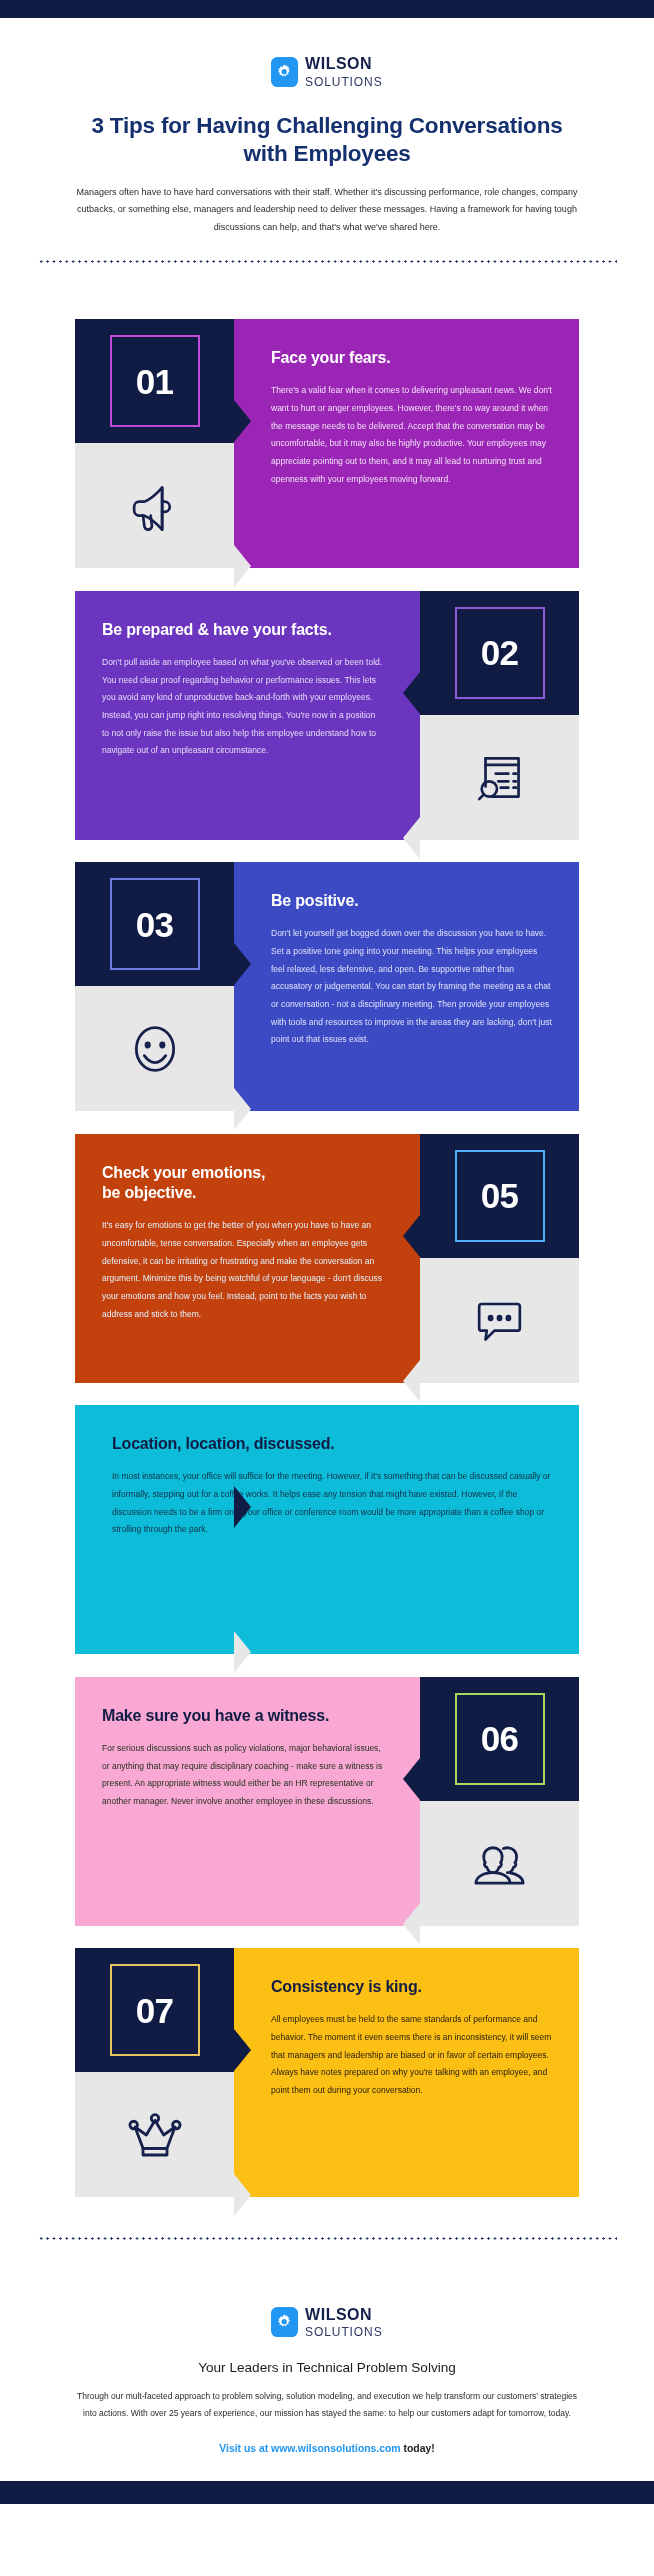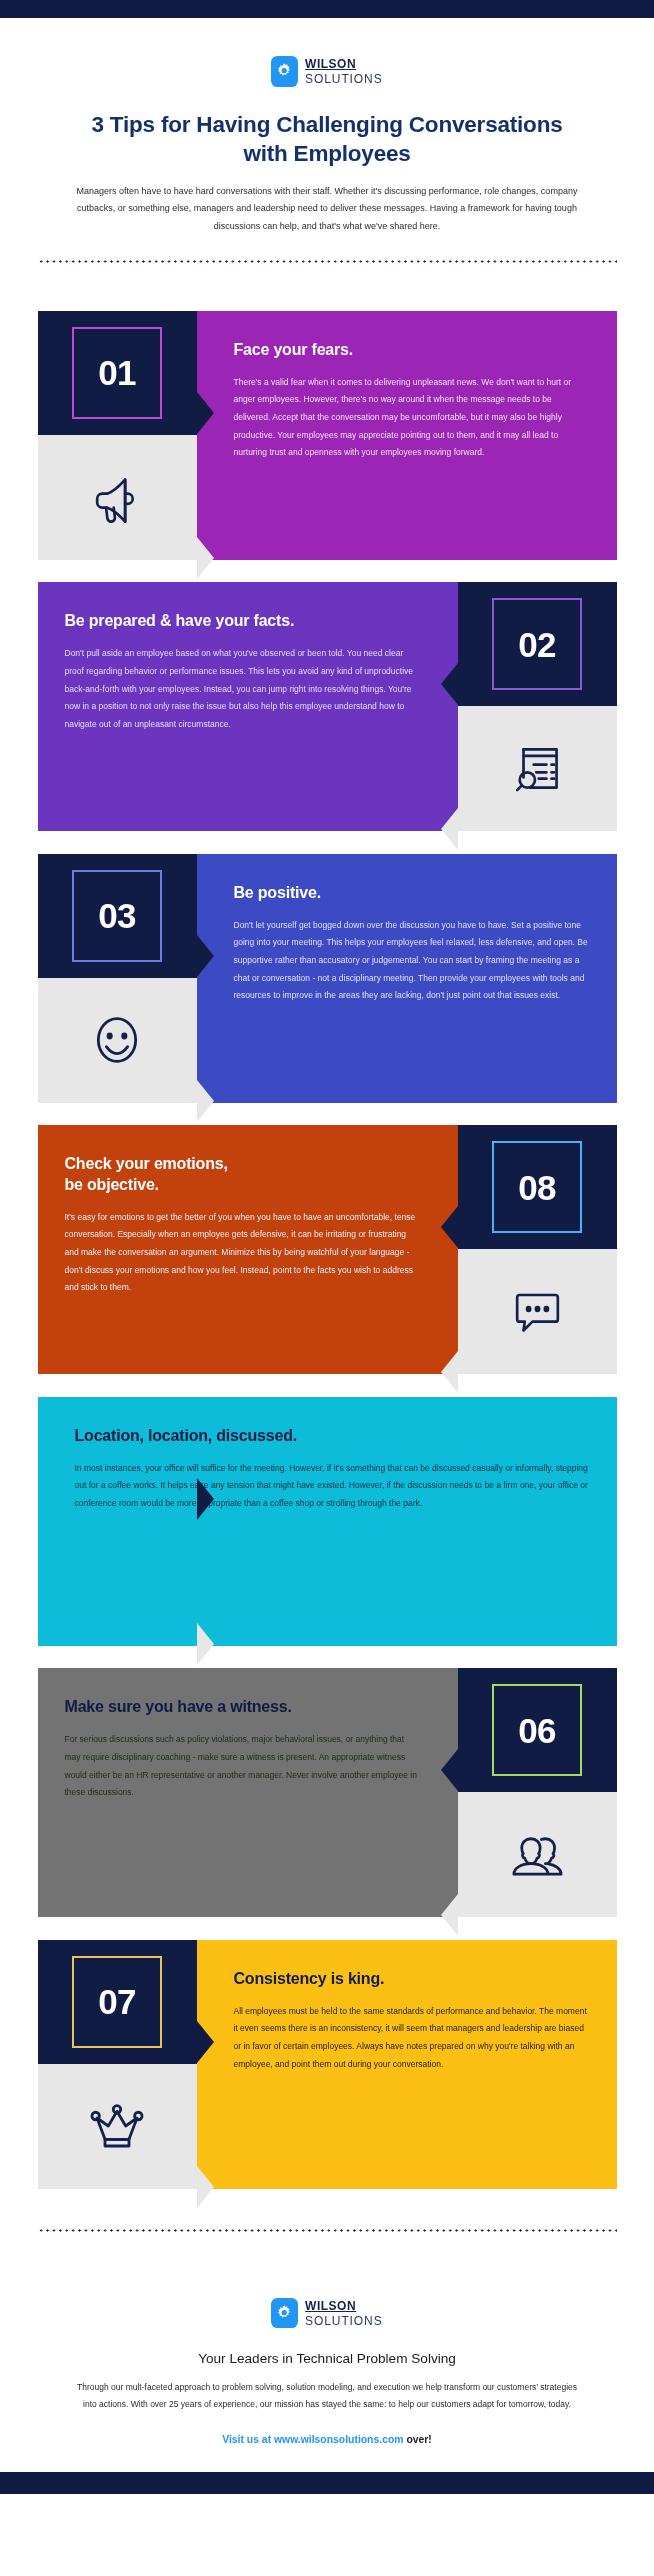"WILSON" .logo-name { font-size: 12px -> 16px; text-decoration: underline -> none }
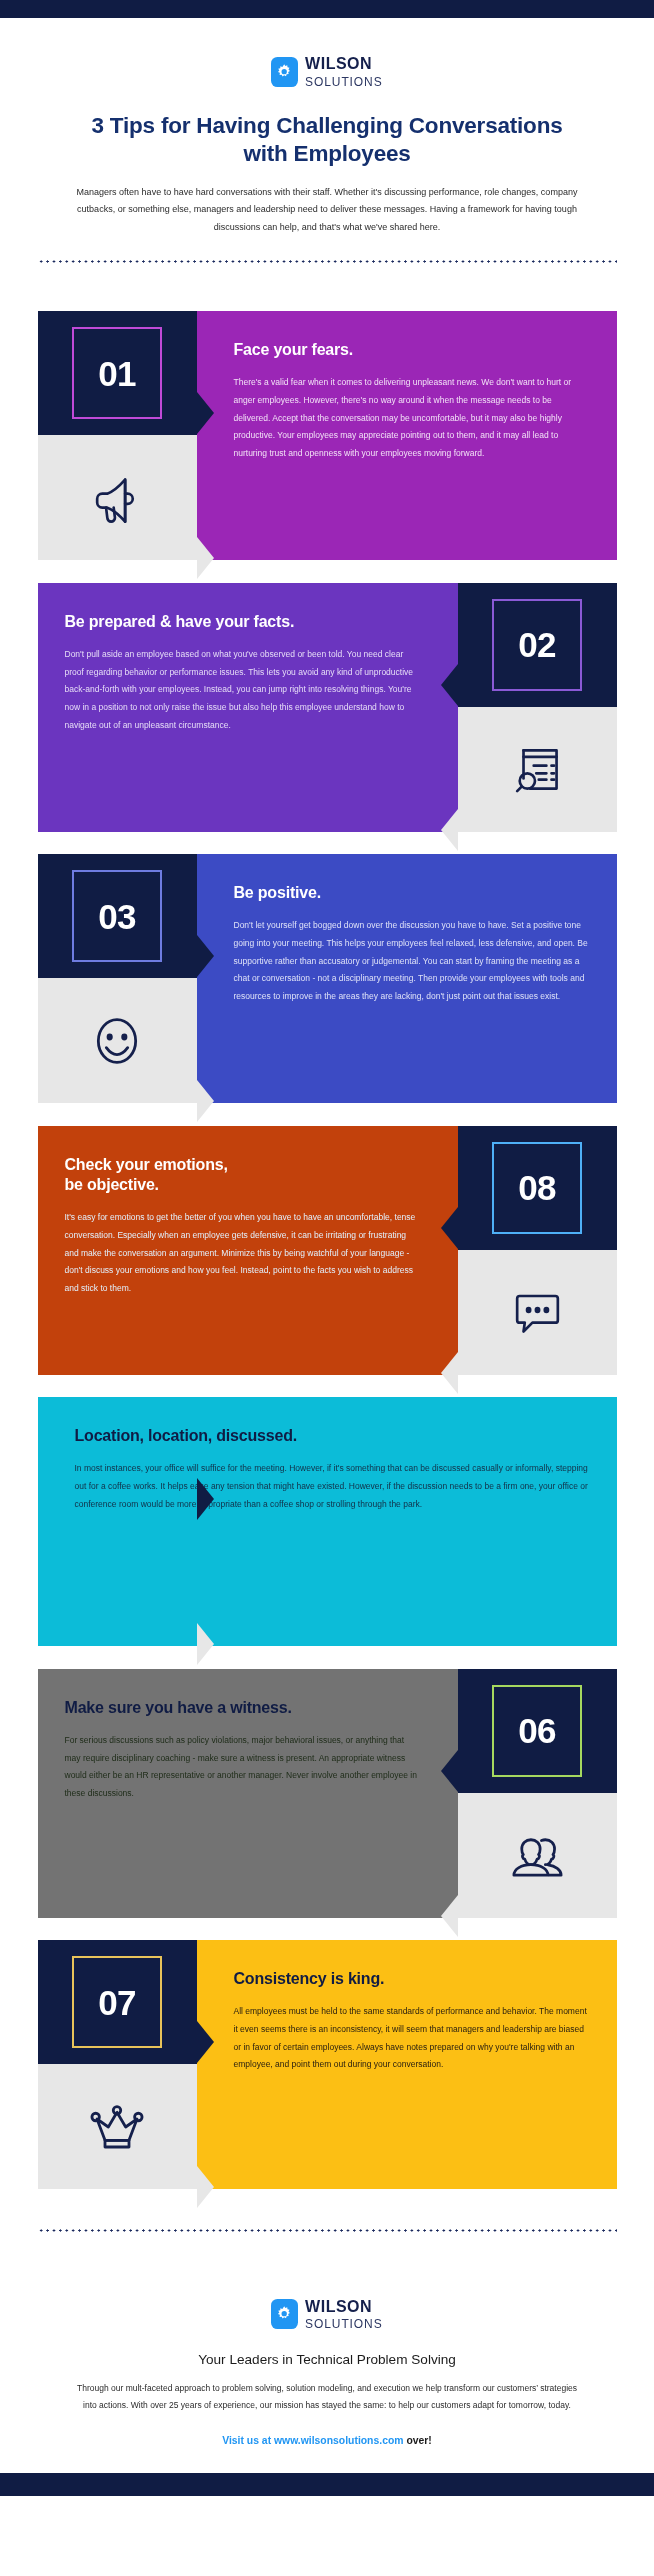"01" .cards { margin: 8px auto -> 16px auto; width: 579px -> 504px }
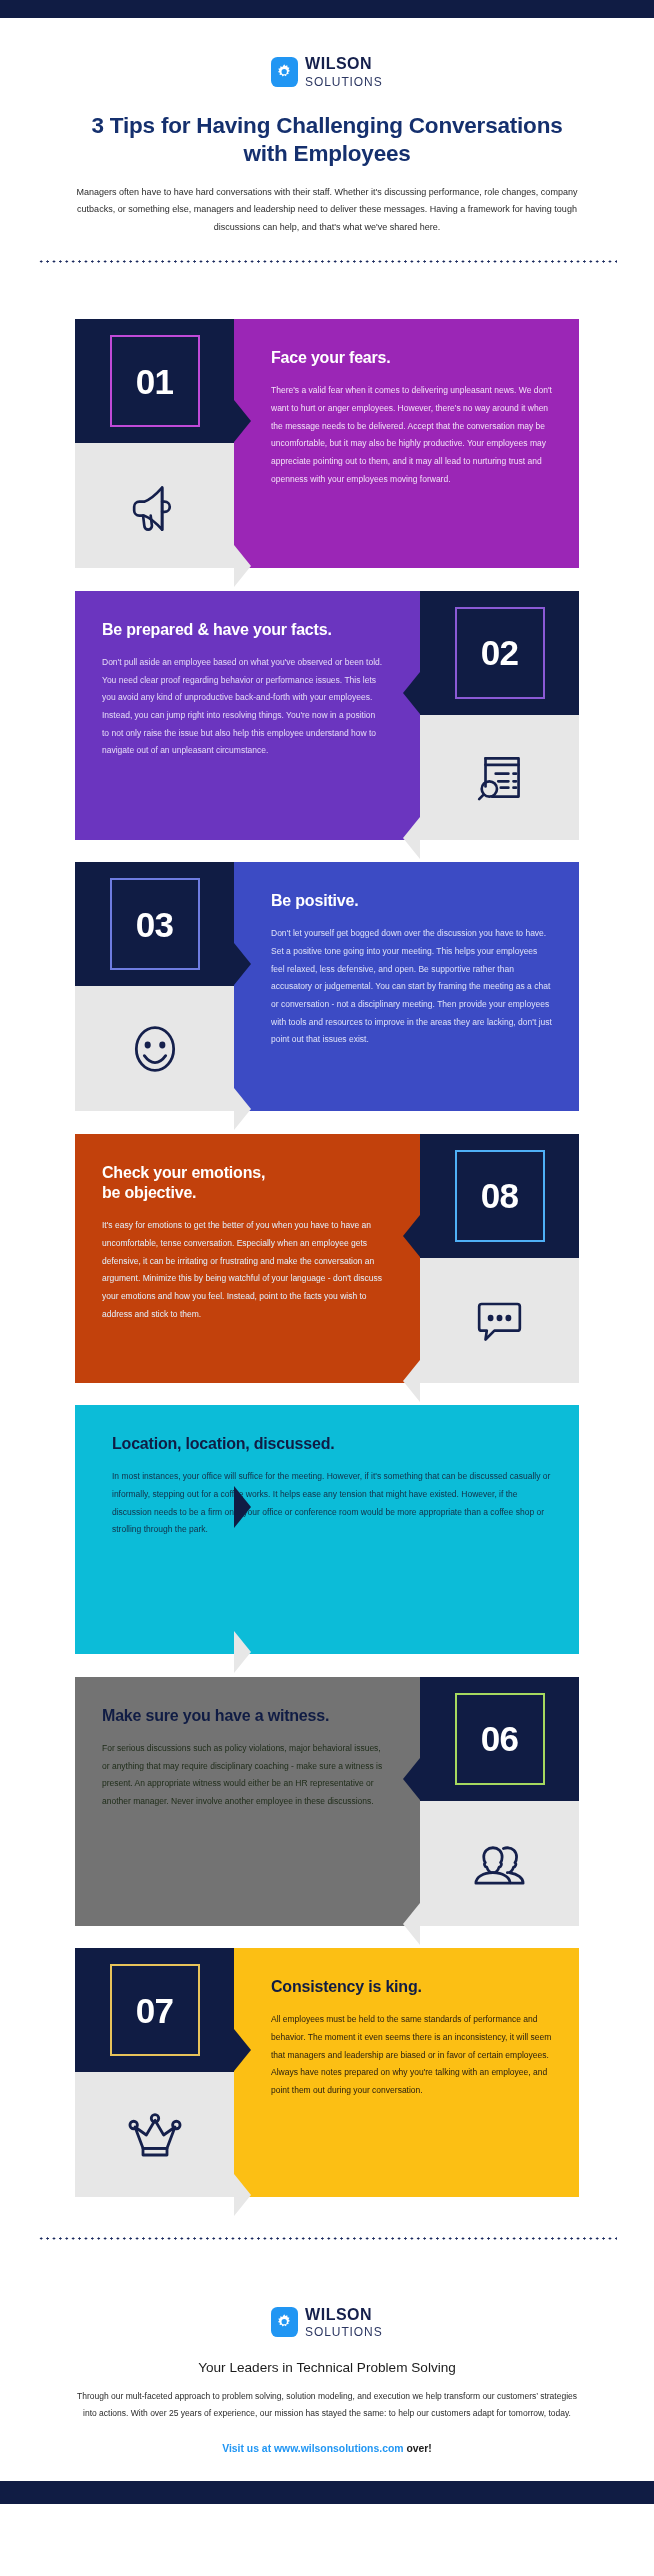"08" span { text: 08 -> 05 }
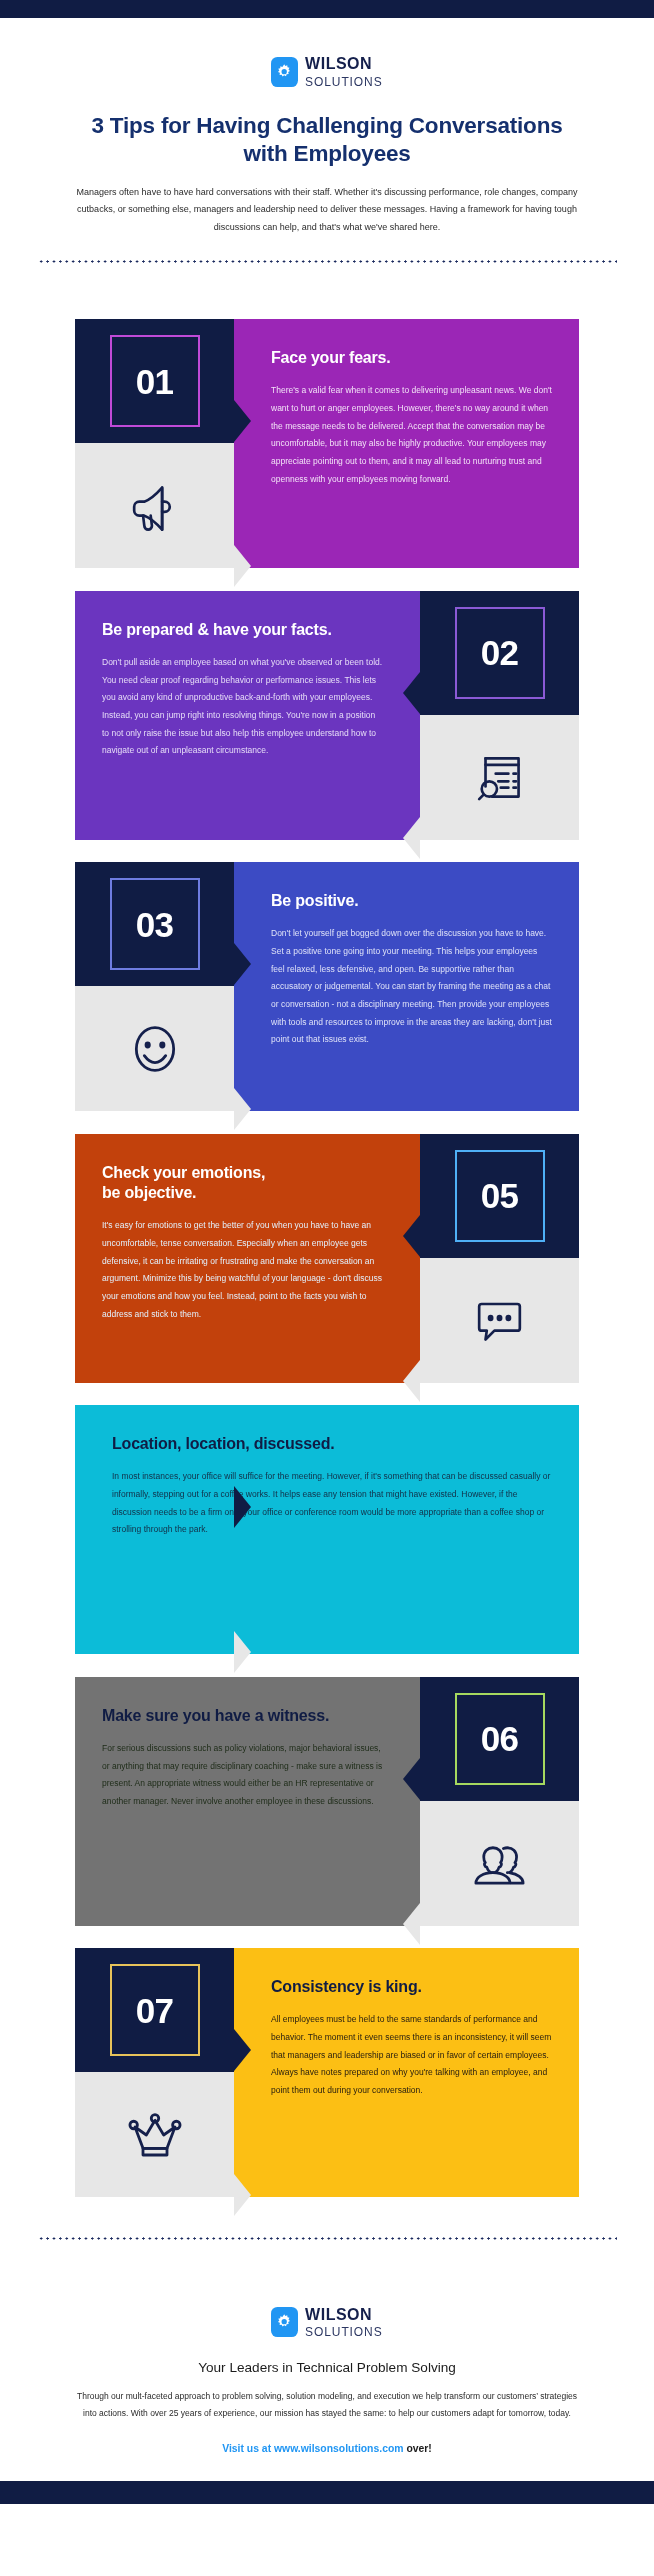"Make sure you have a" div.card { background: #737373 -> #f9a8d4 }
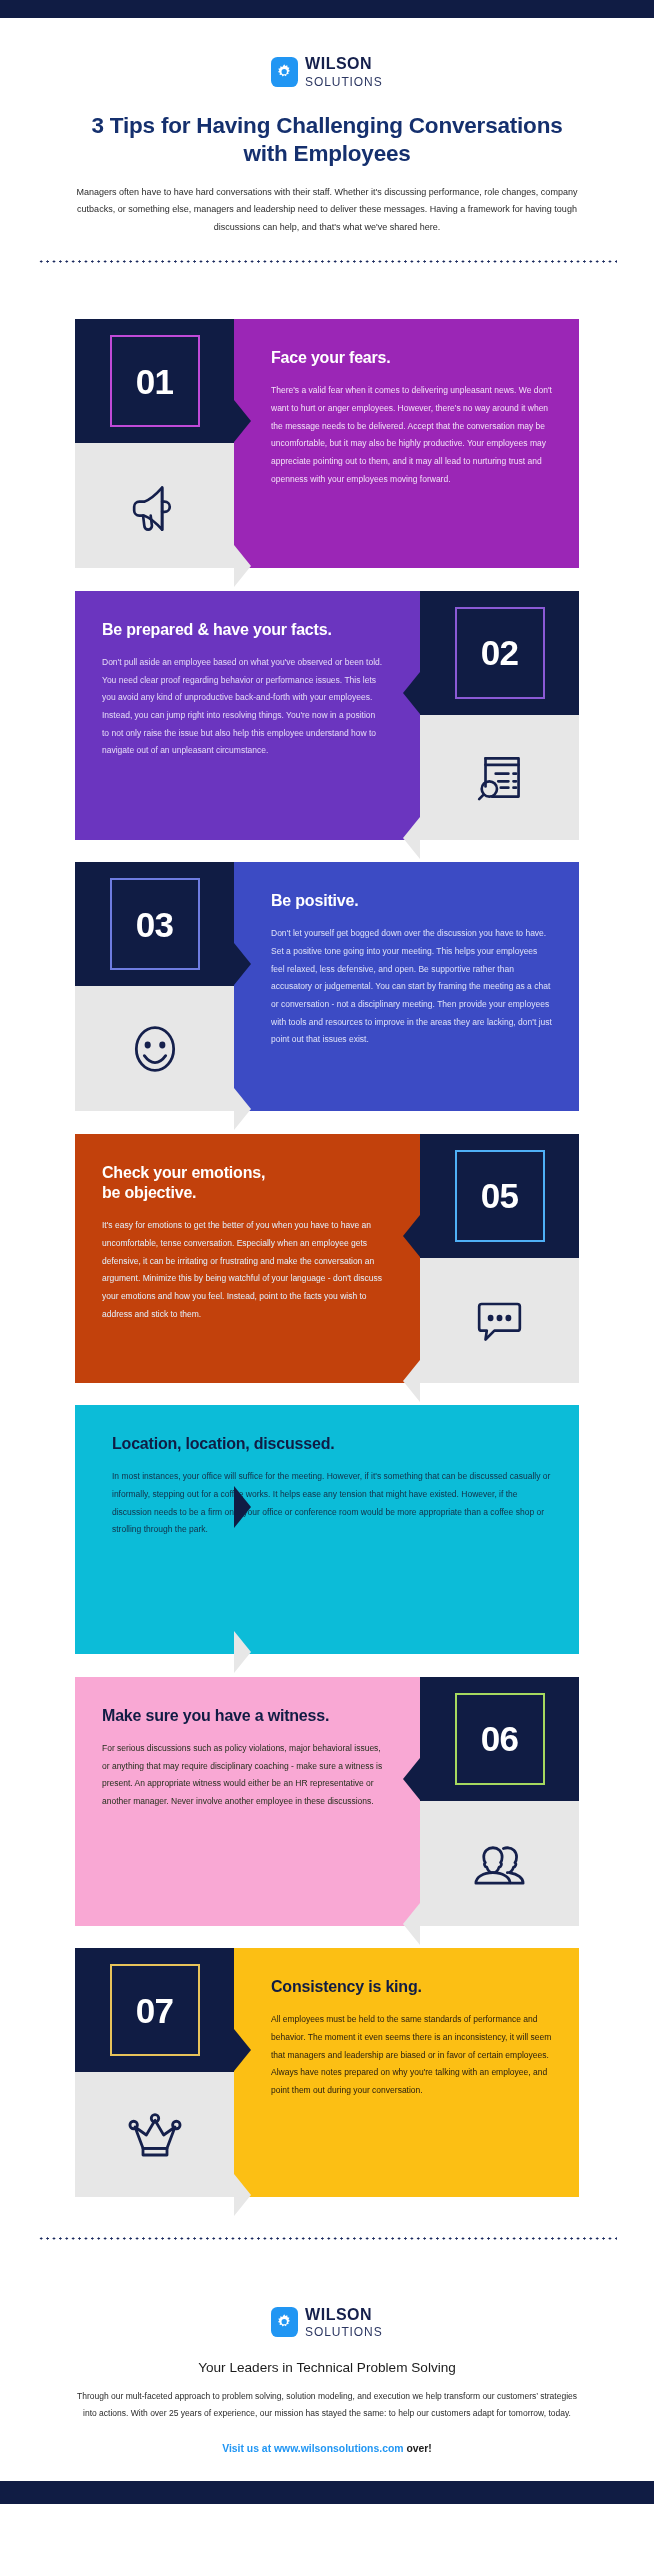"over!" span { text: over -> today }
